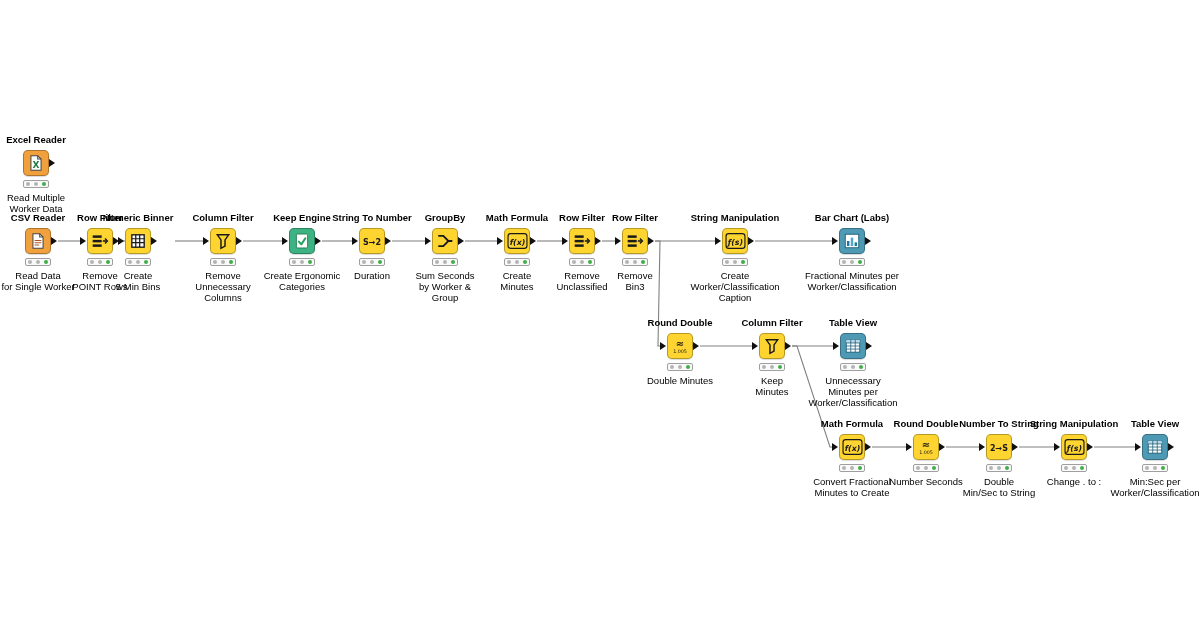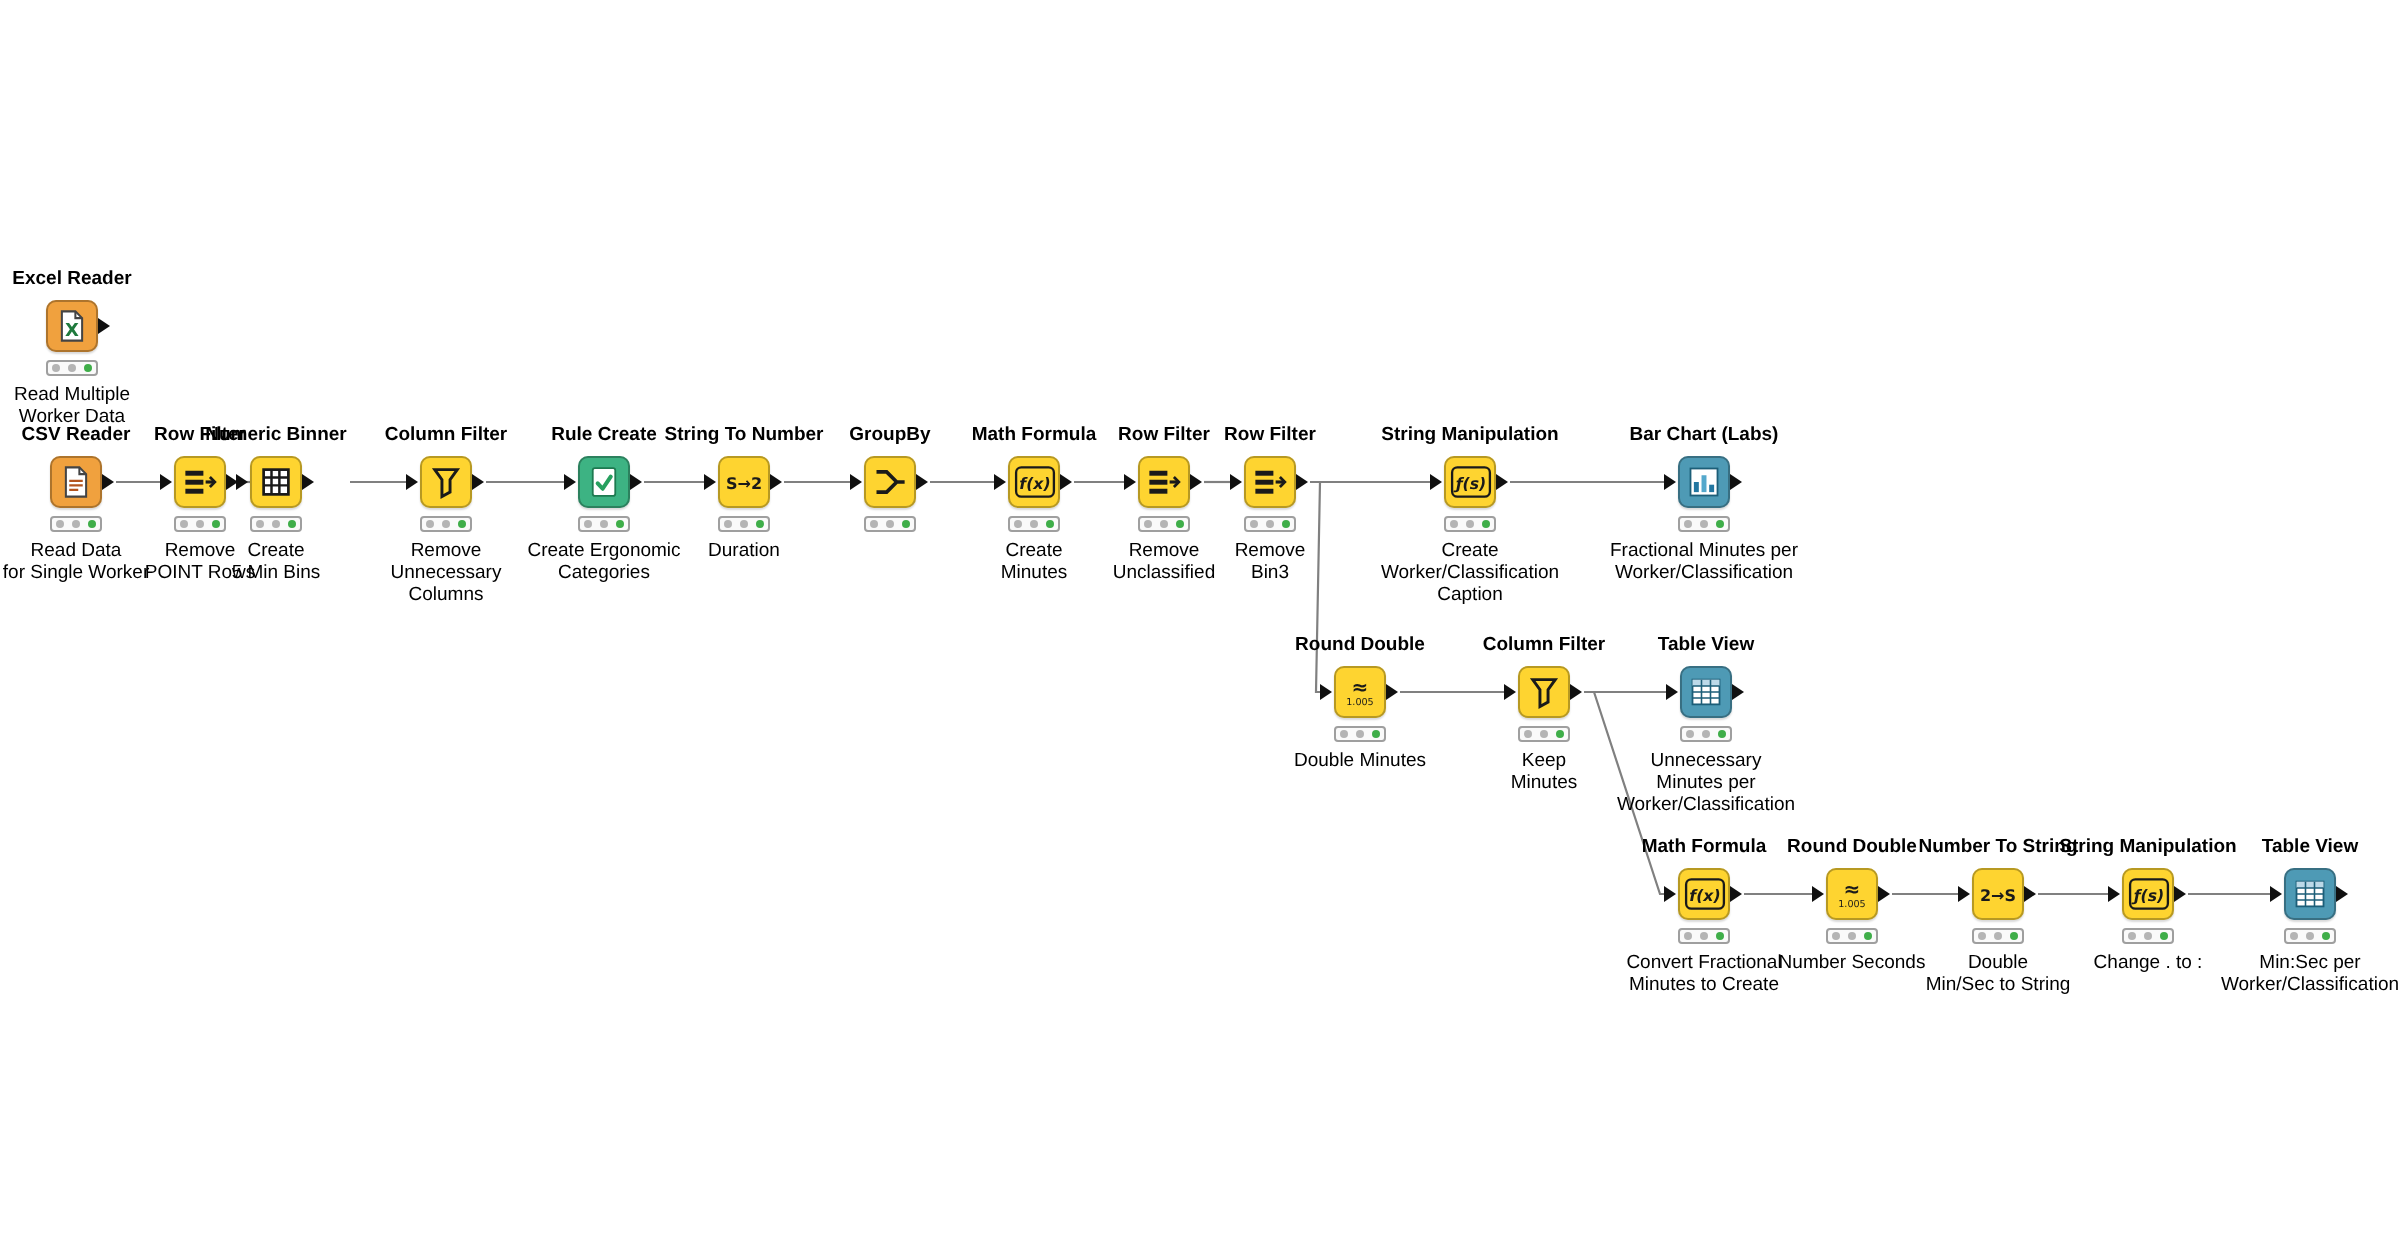"Rule Create" div.node-title { text: Rule Create -> Keep Engine }
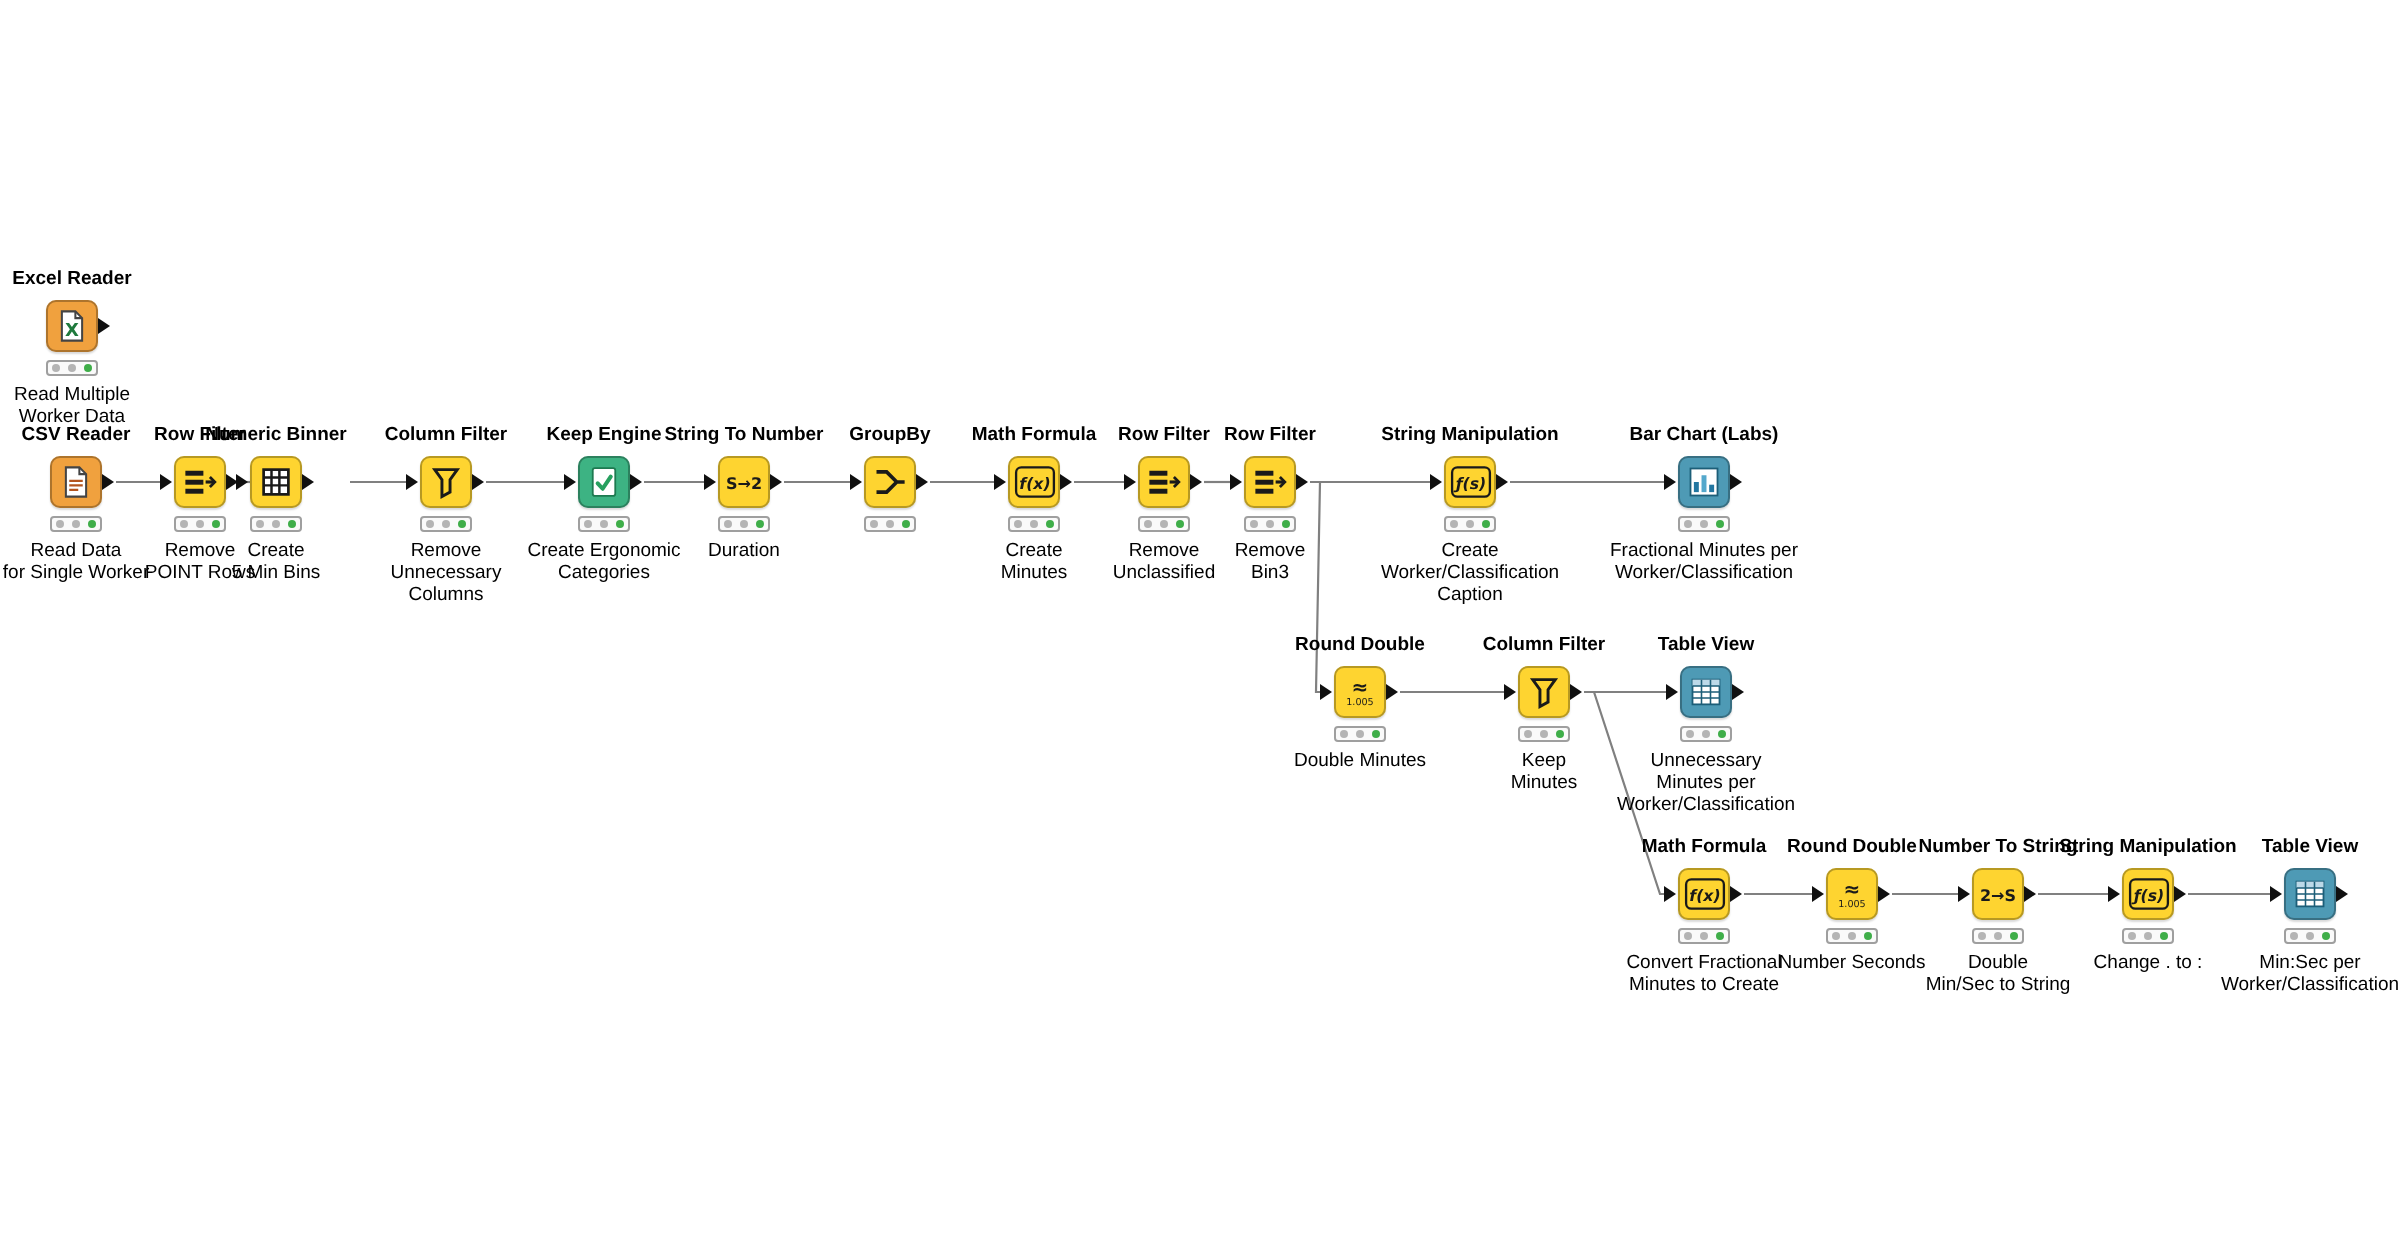"Sum Seconds" div.node-label { html: none -> <div>Sum Seconds by Worker &amp; Group</div> }
